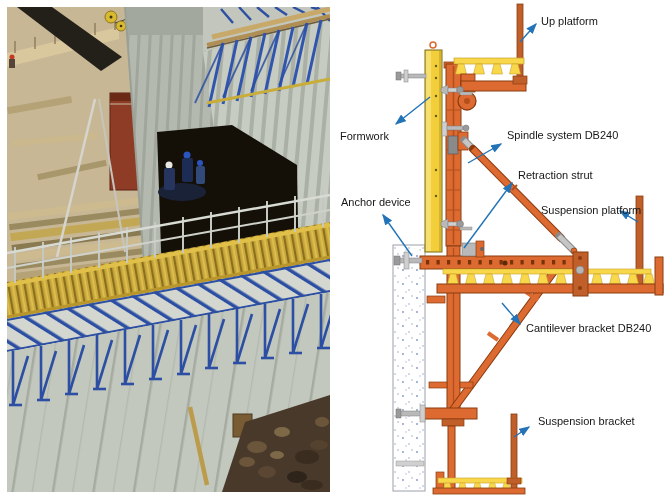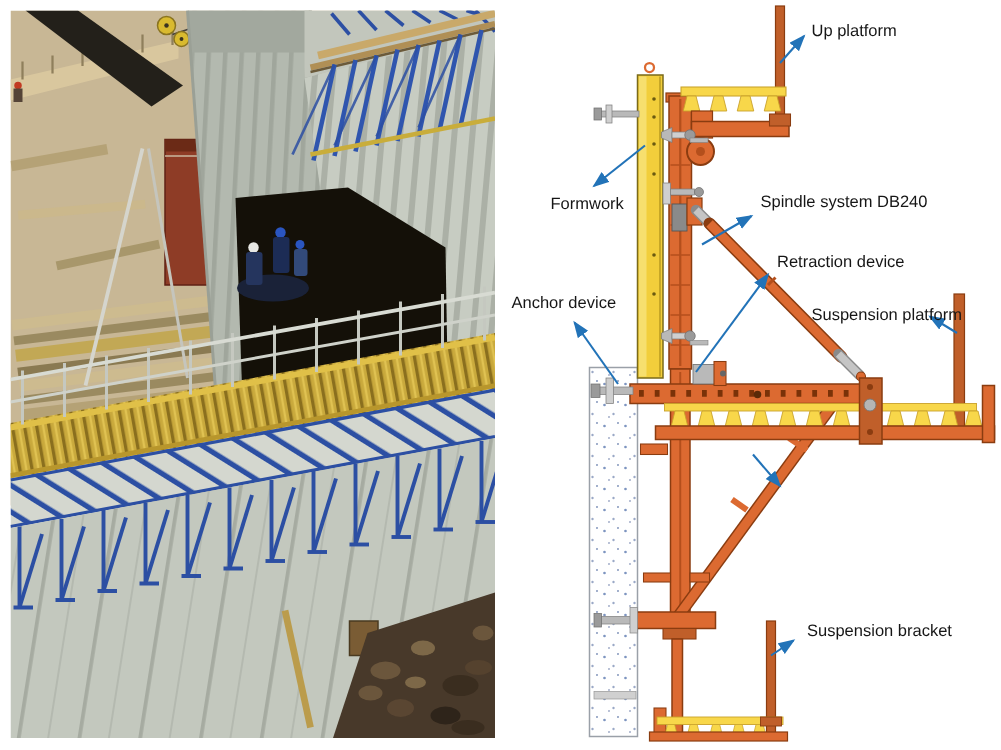"Formwork" div.lbl { left: 37px -> 10px }
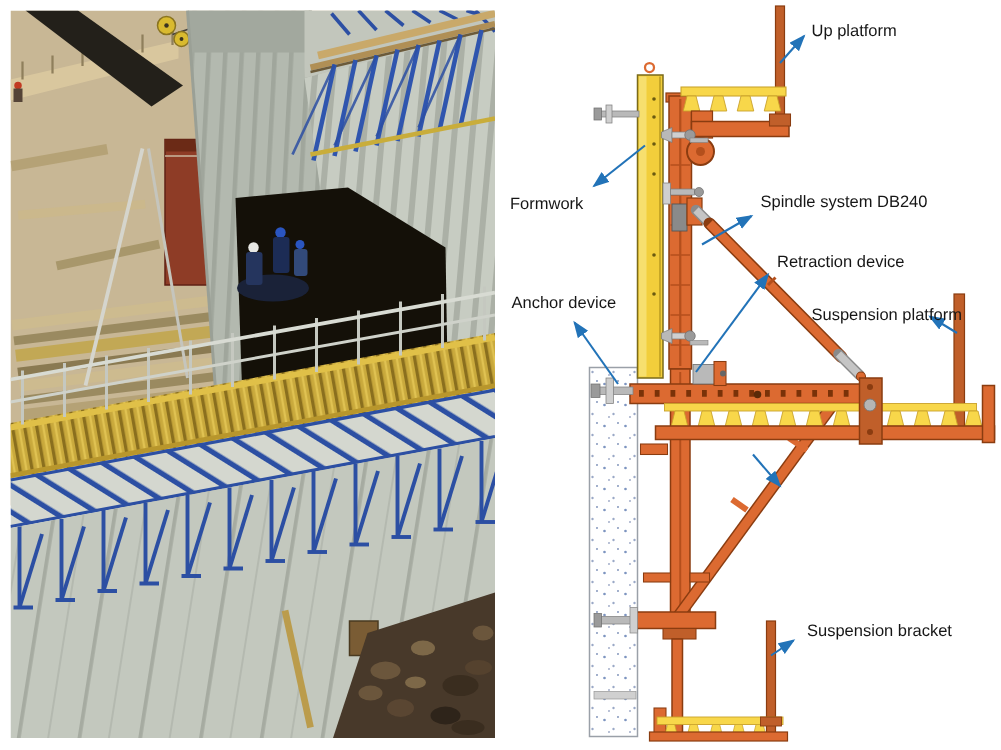"Retraction device" div.lbl { text: device -> strut }
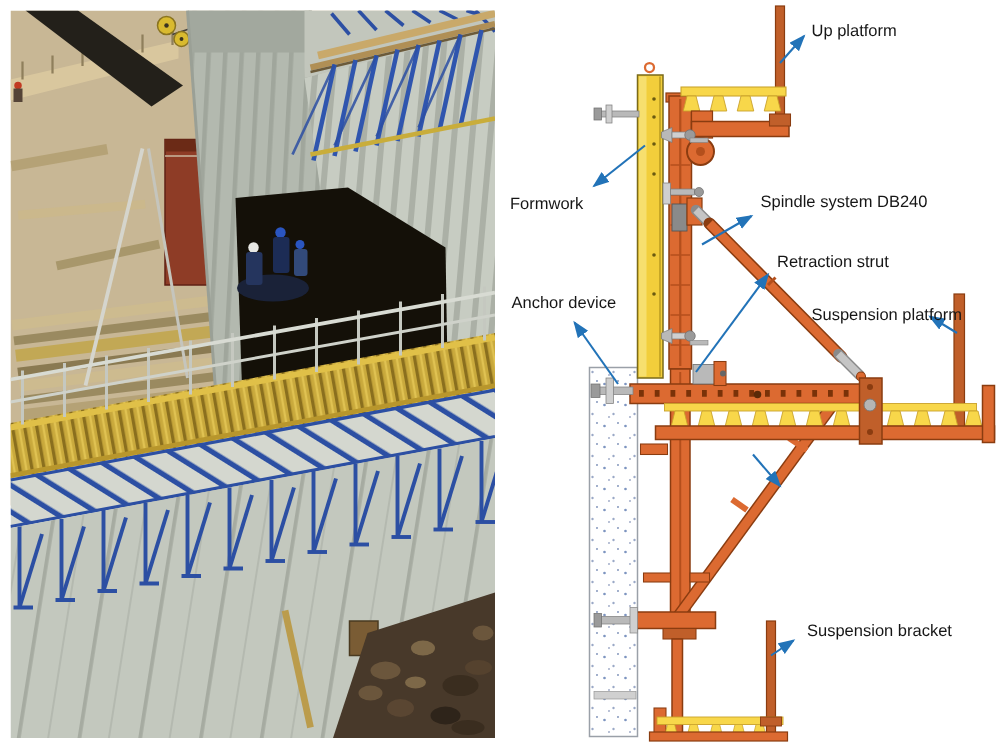"Cantilever bracket DB240" div.lbl { html: none -> <div>Cantilever bracket DB240</div> }
